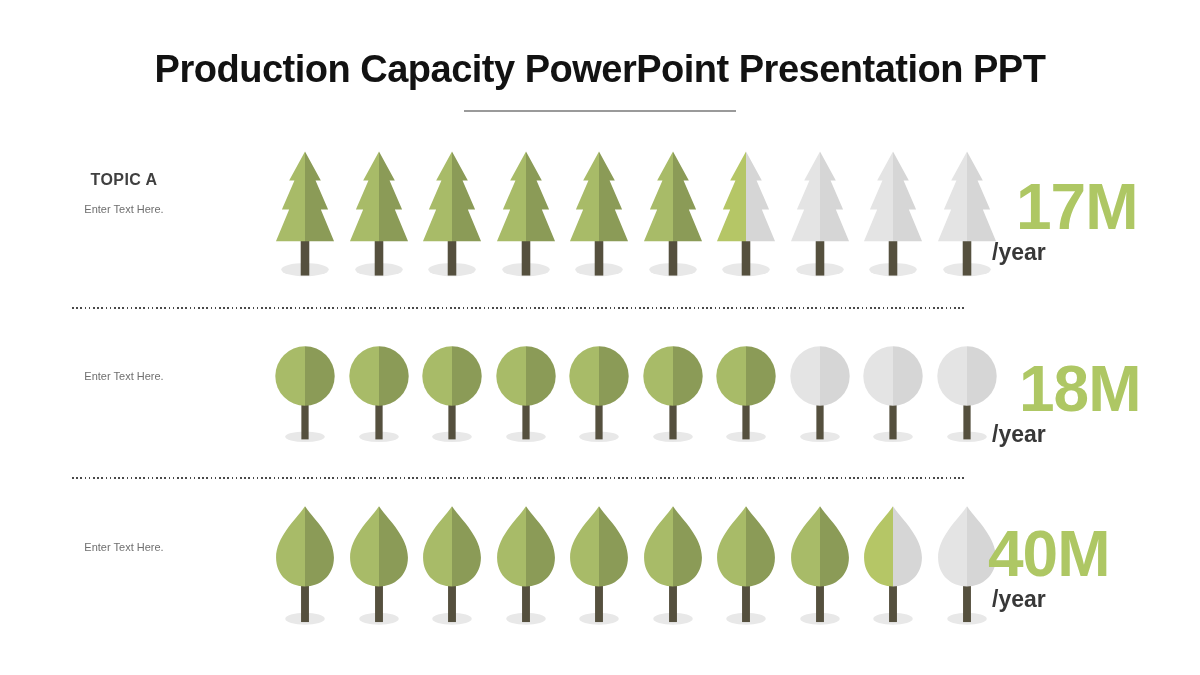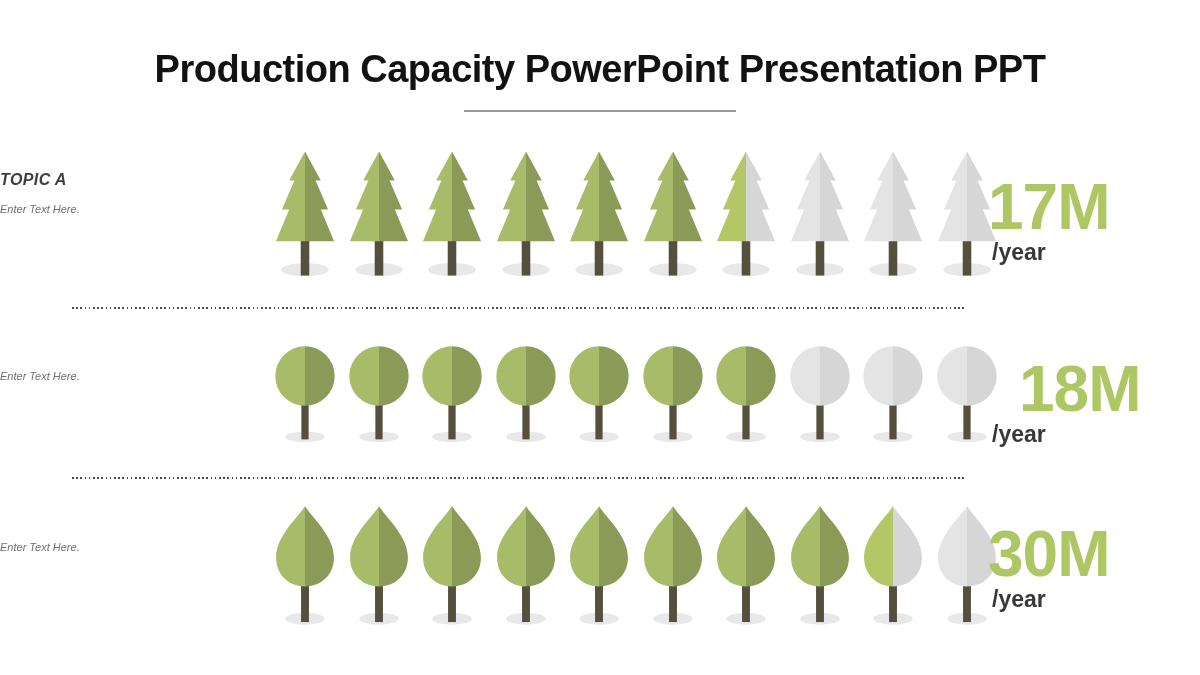"TOPIC A" .labels { font-style: italic -> none; text-align: left -> center }
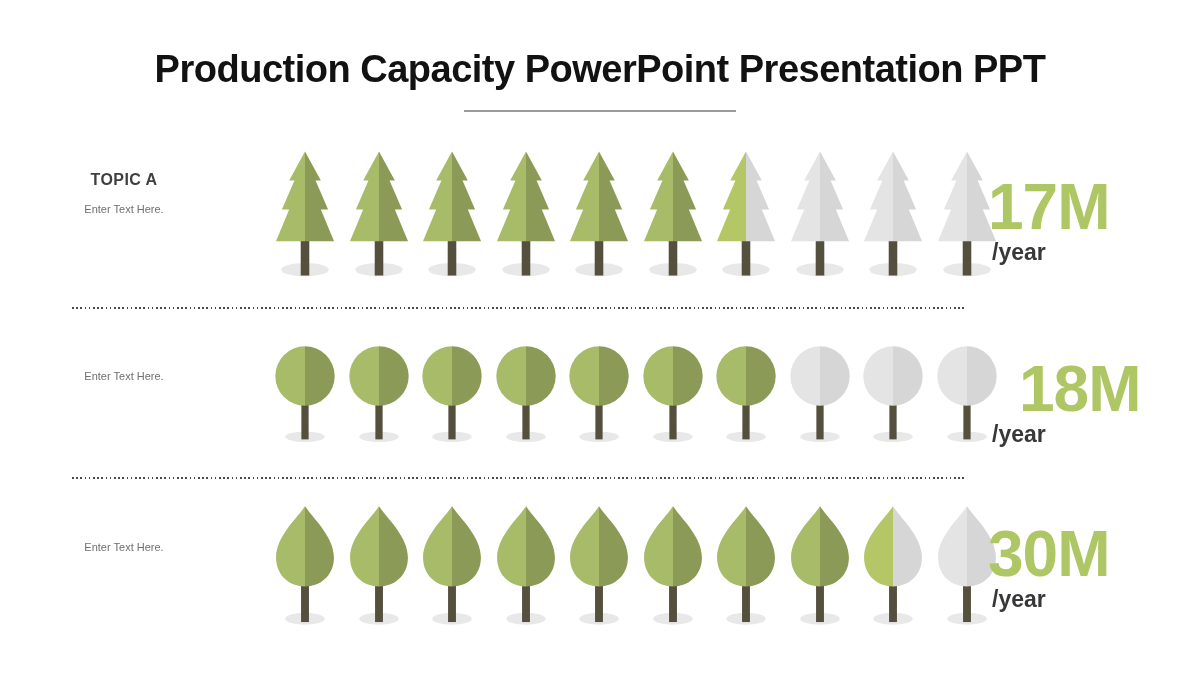"17M" div.value-number { margin-left: none -> 28px }
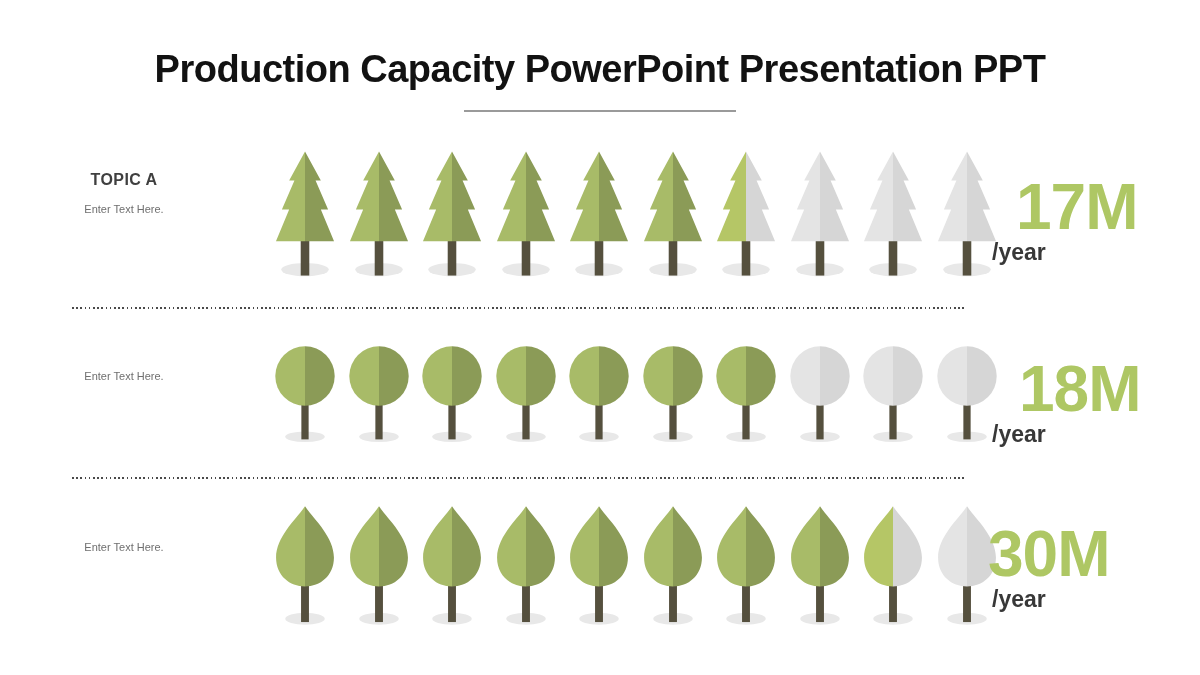"30M" div.value-number { text: 30M -> 40M }
